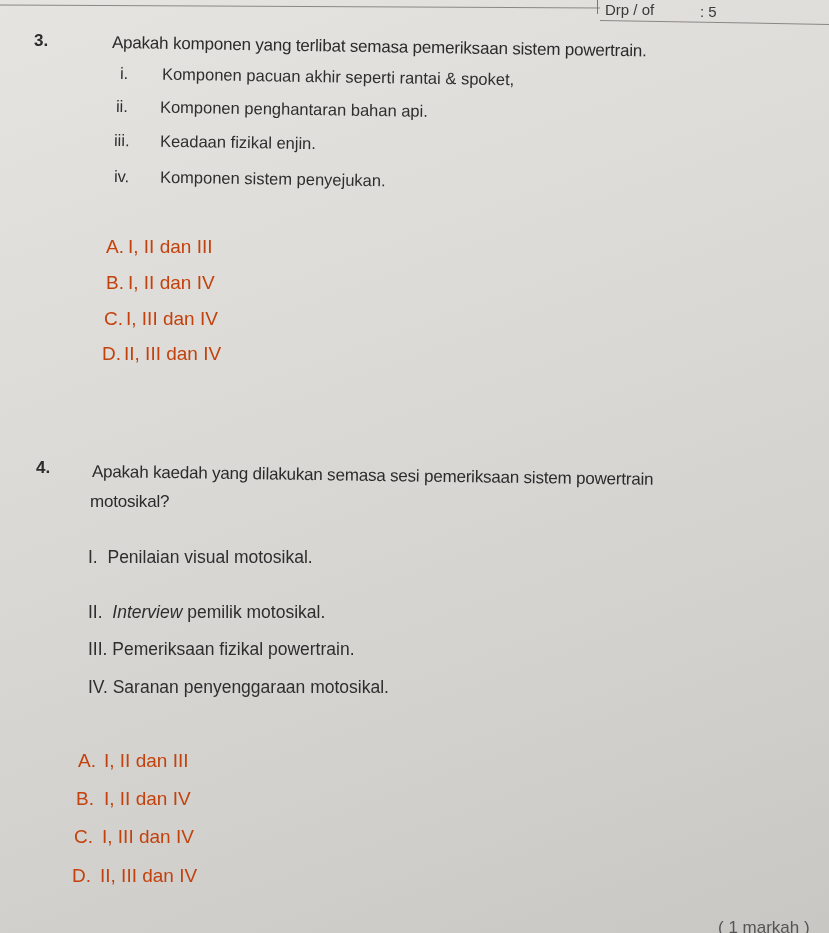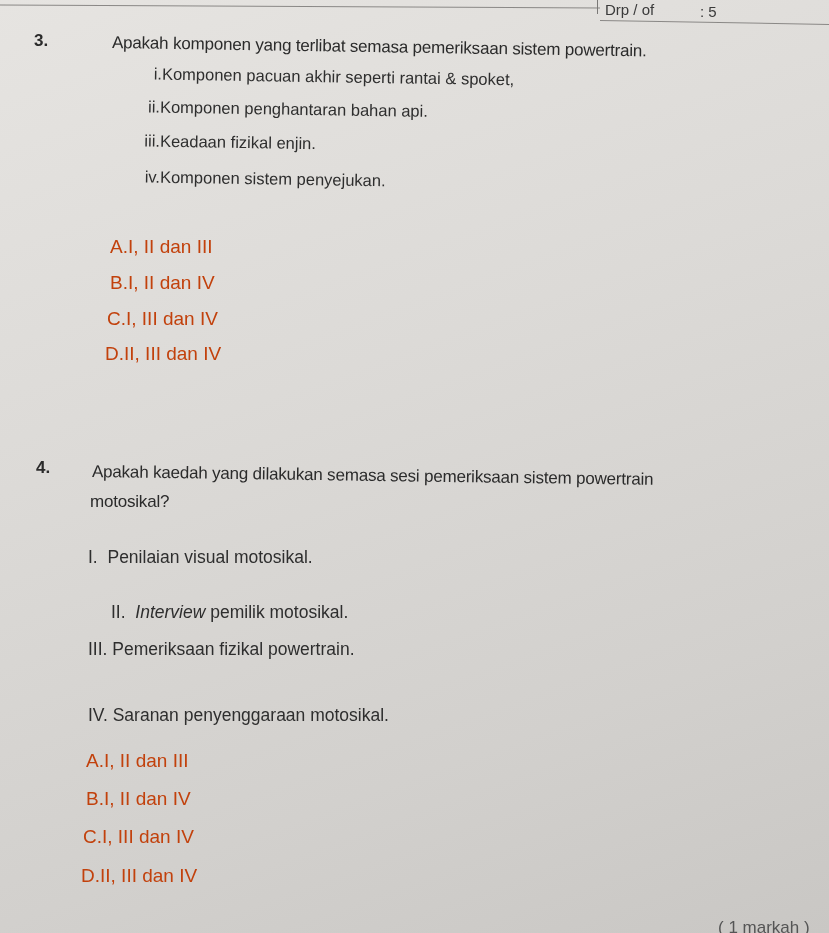"Drp / of" .page-tilt { text-align: right -> none }
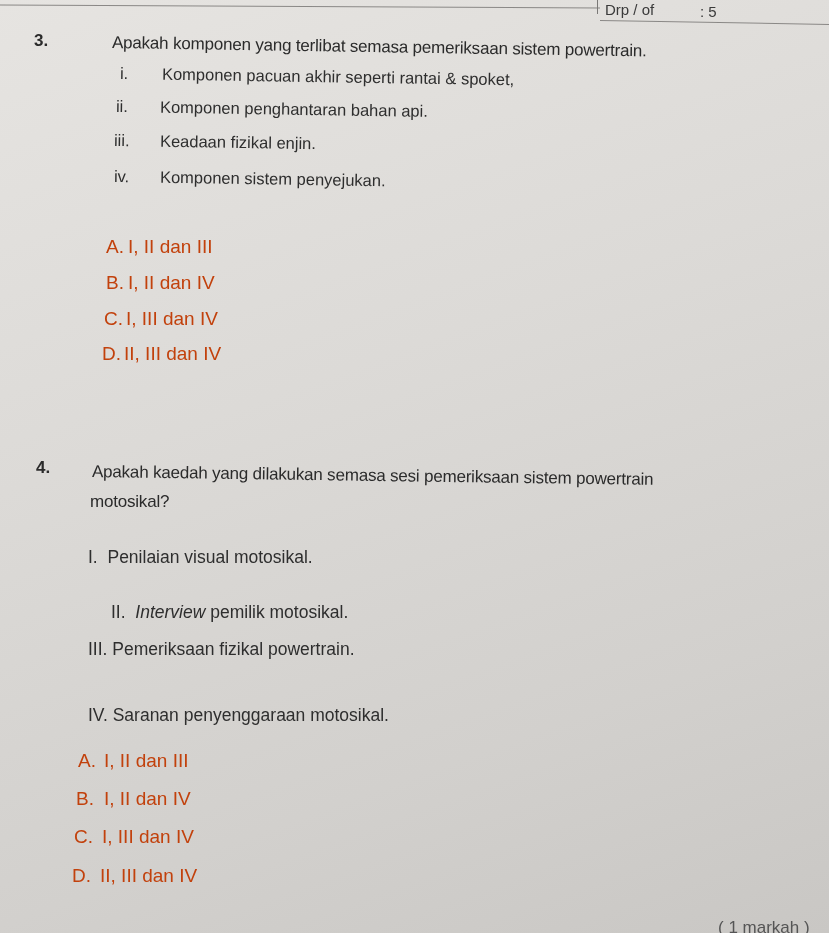"II. Interview pemilik motosikal." div.stmt4 { margin-left: 23px -> none }
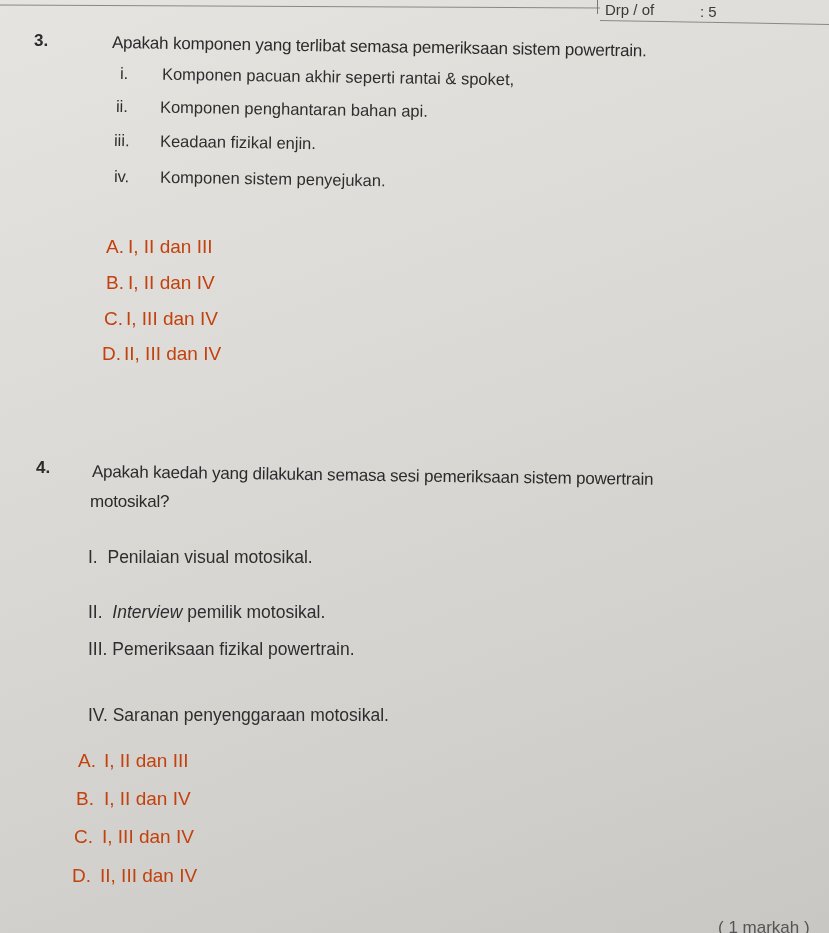"IV. Saranan penyenggaraan motosikal." div.stmt4 { margin-top: 28px -> none }
